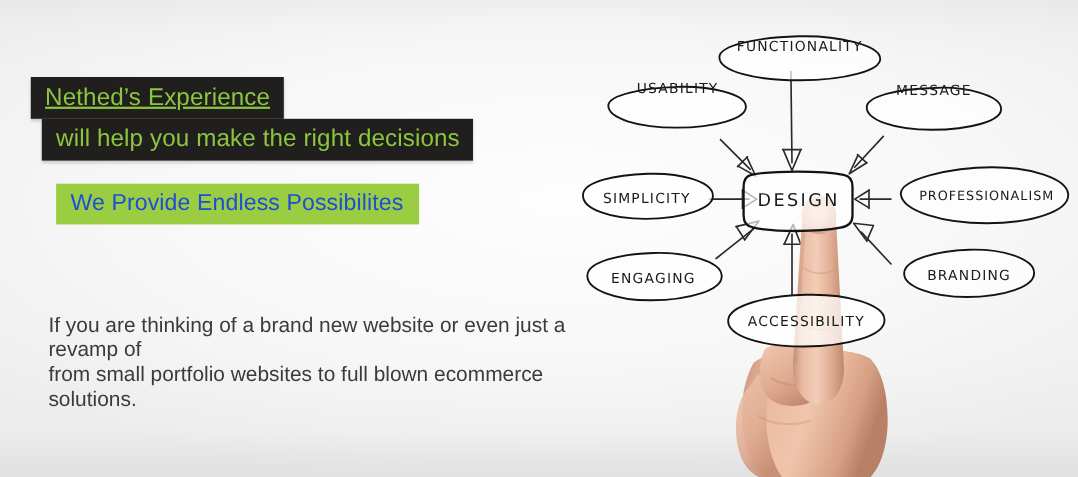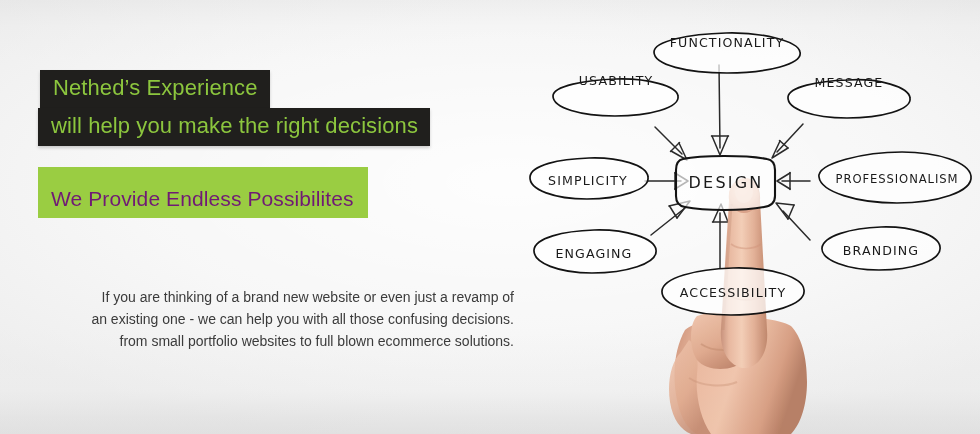"Nethed’s Experience" #headline-1 { left: 40px -> 28px; text-decoration: none -> underline }
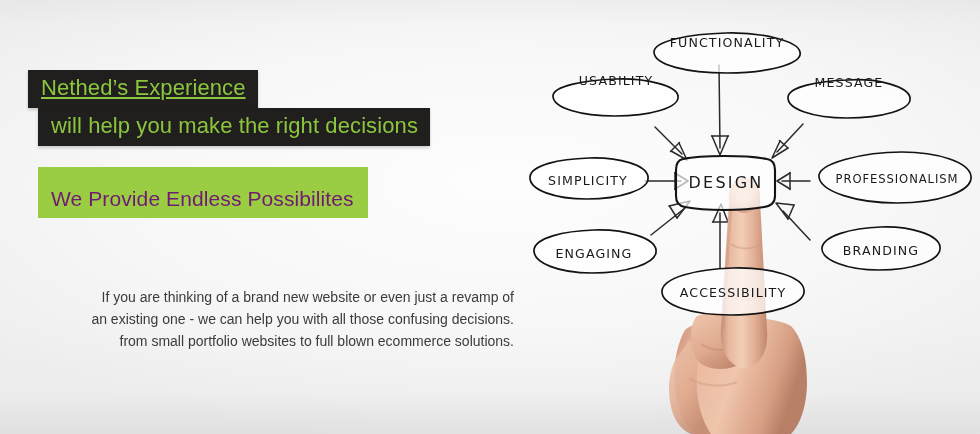"We Provide Endless Possibilites" .banner-green { color: #701a75 -> #1d4ed8; margin-left: none -> 13px; padding: 20px 14px 7px 13px -> 6px 14px 7px 13px }
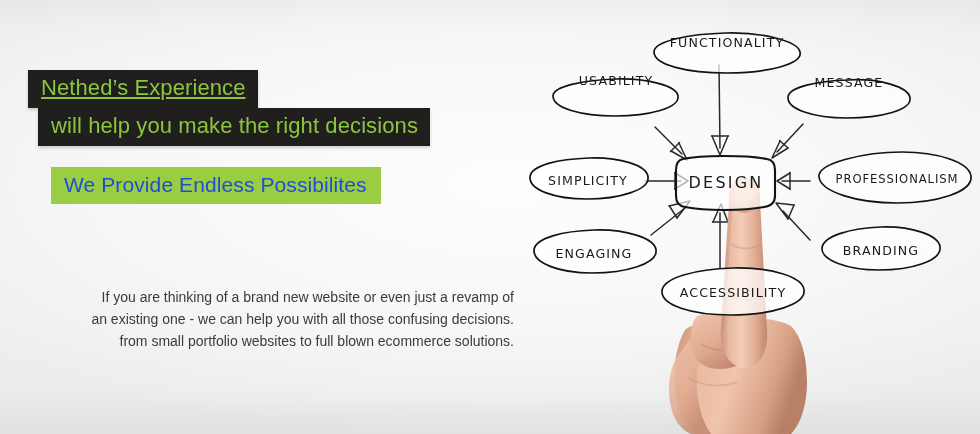"If you are thinking of" #body-copy { font-size: 14px -> 19px; text-align: right -> none }
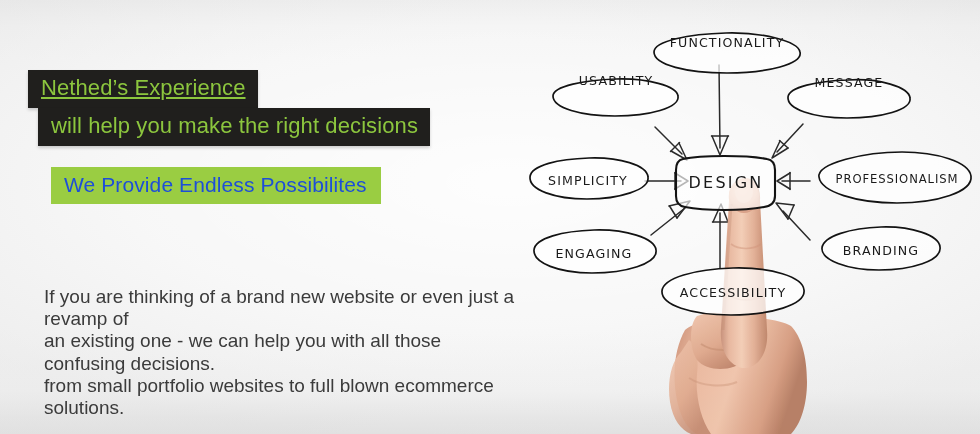"an existing one - we" p { html: <p>an existing one - we can help you with all those confusing decisions.</p> -> none }
